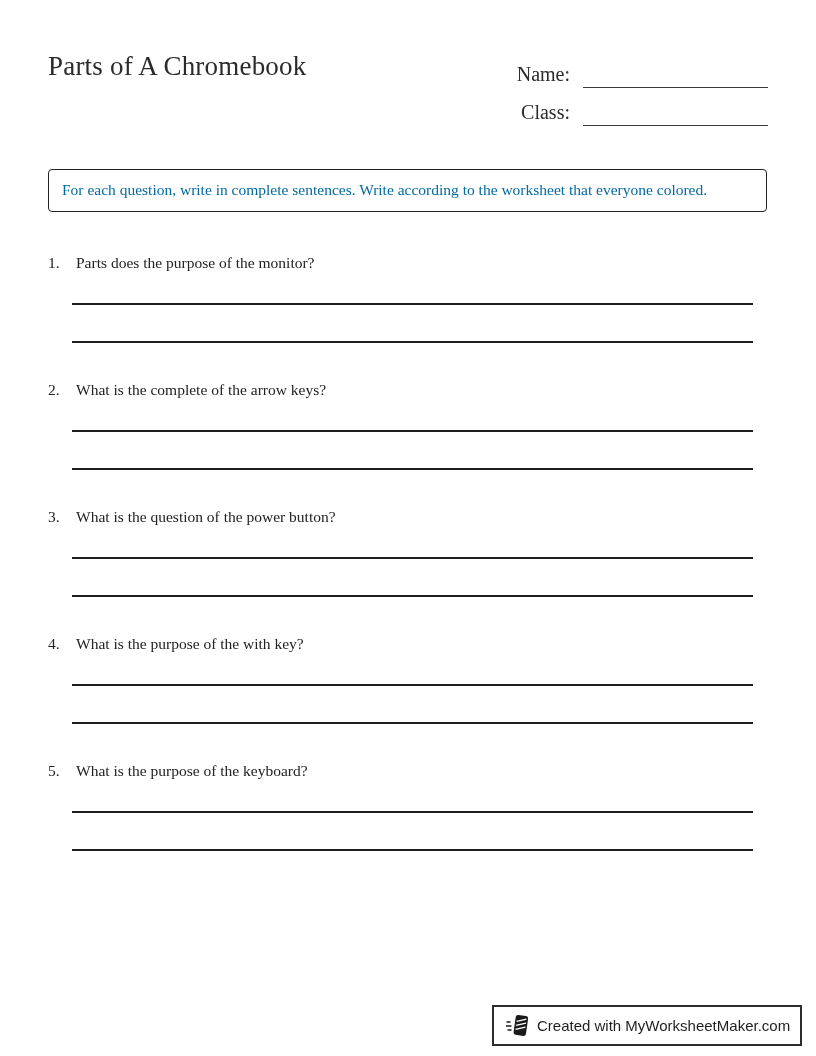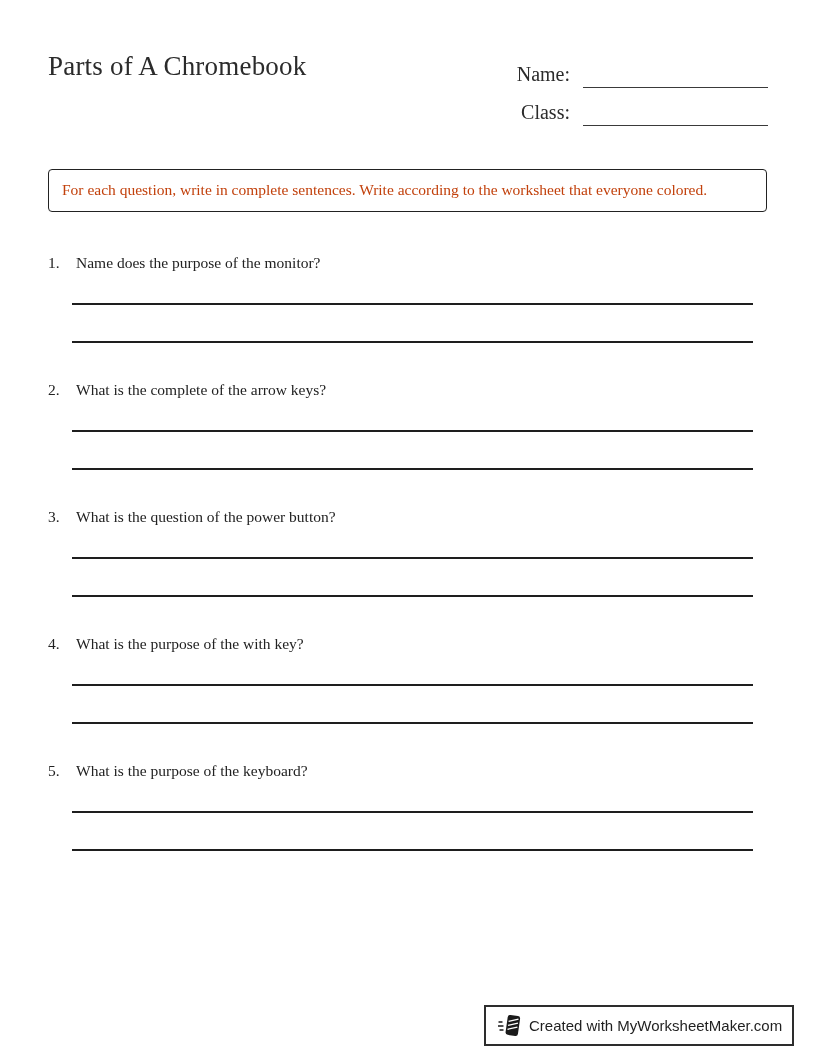"For each question, write in" .instructions-text { color: #c2410c -> #0369a1 }
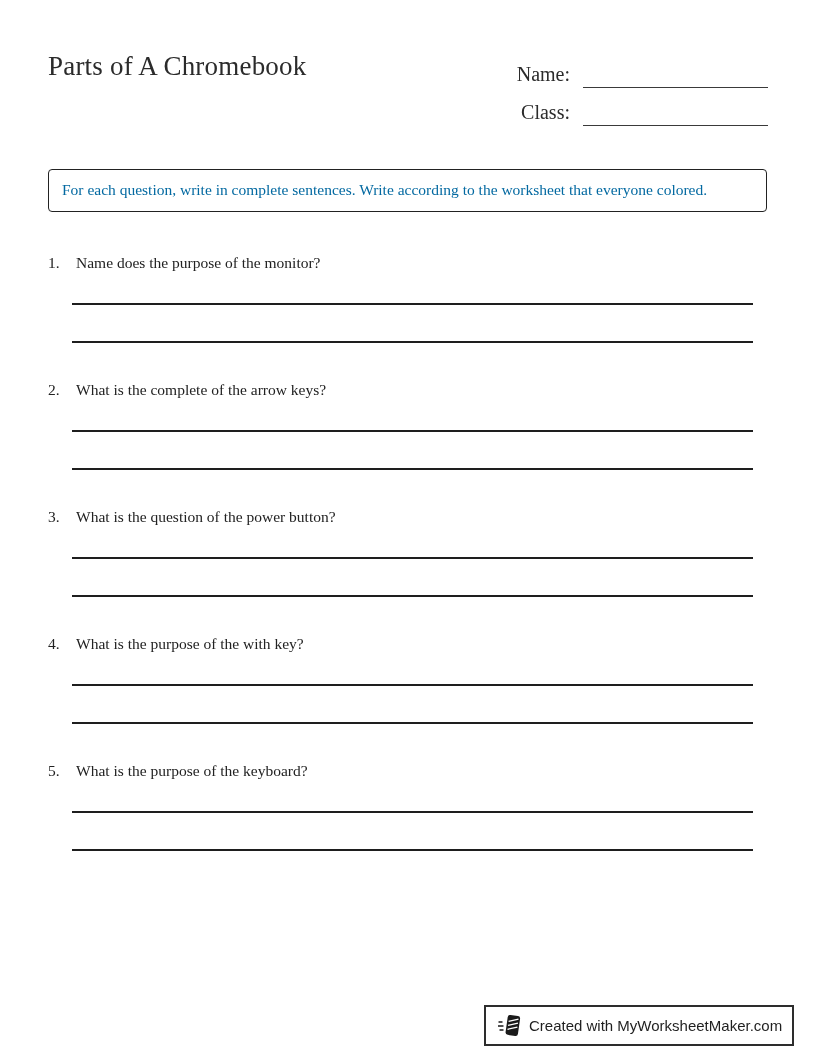"Name does the purpose of" span.question-text { text: Name -> Parts }
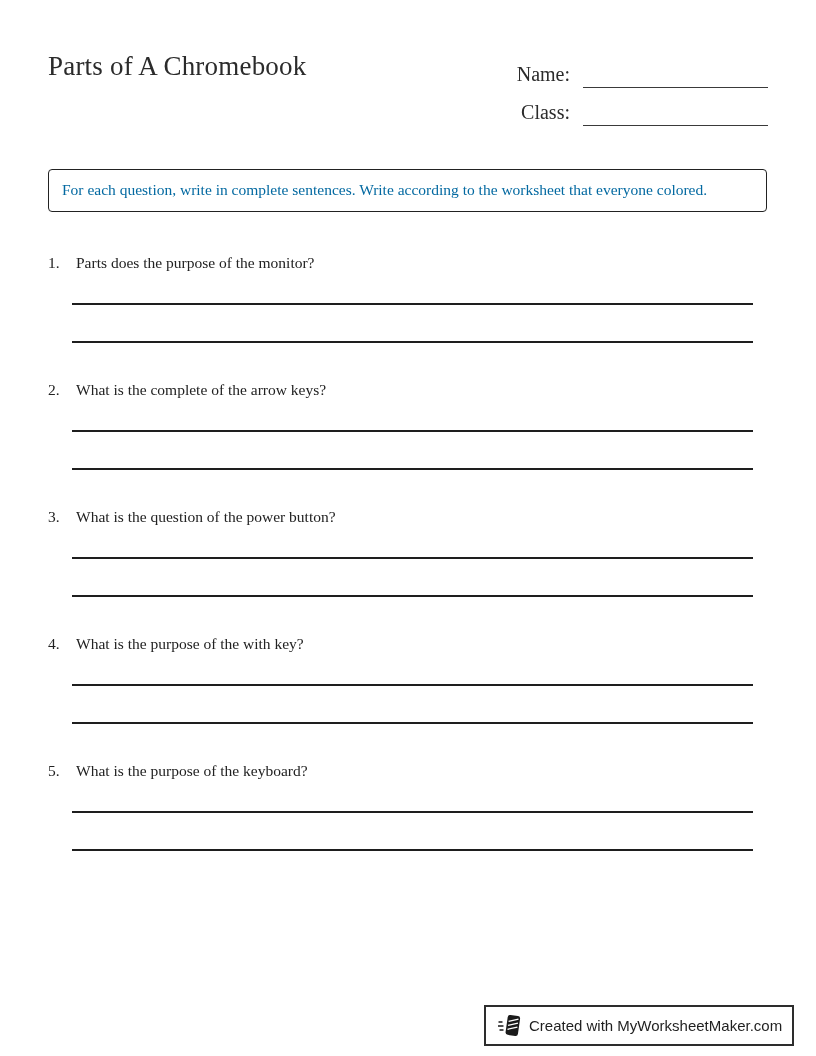"Created with MyWorksheetMaker.com" .footer-badge { right: 22px -> 14px }
